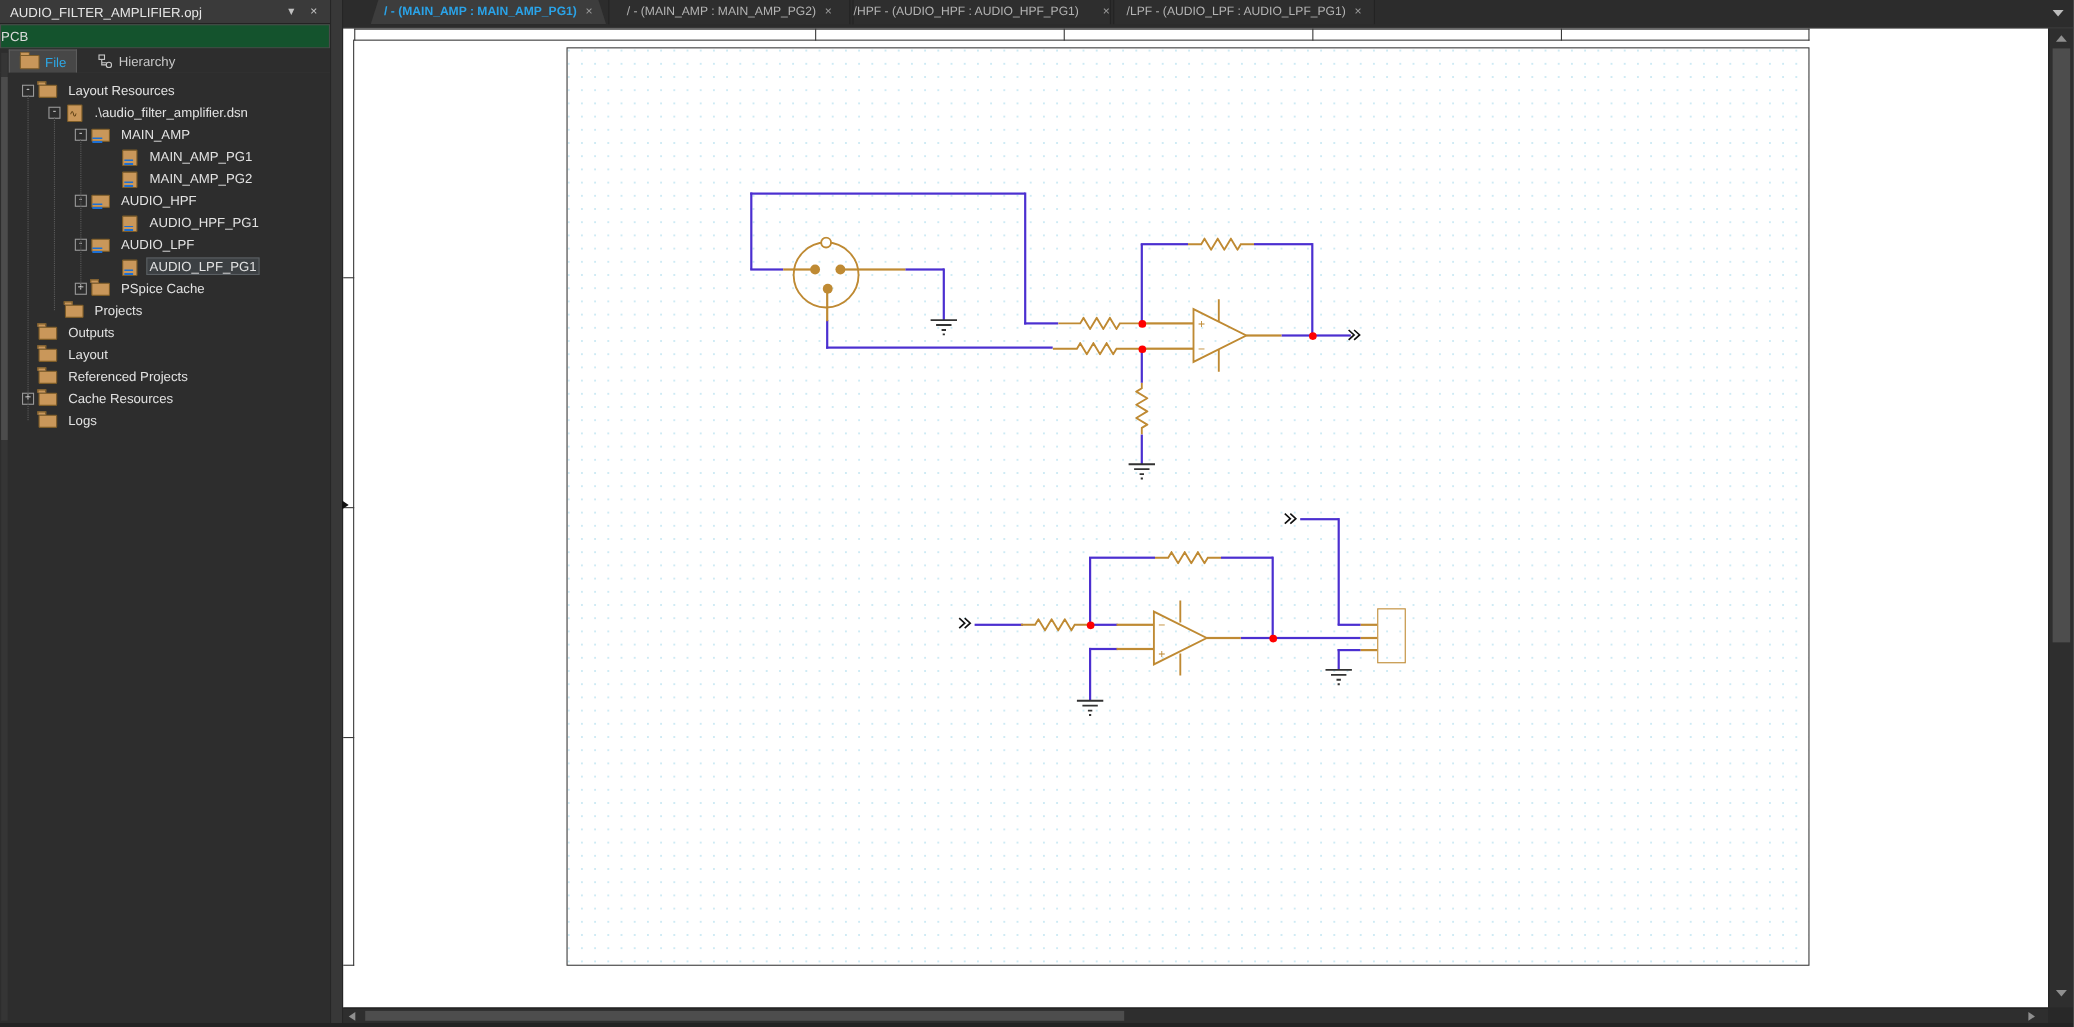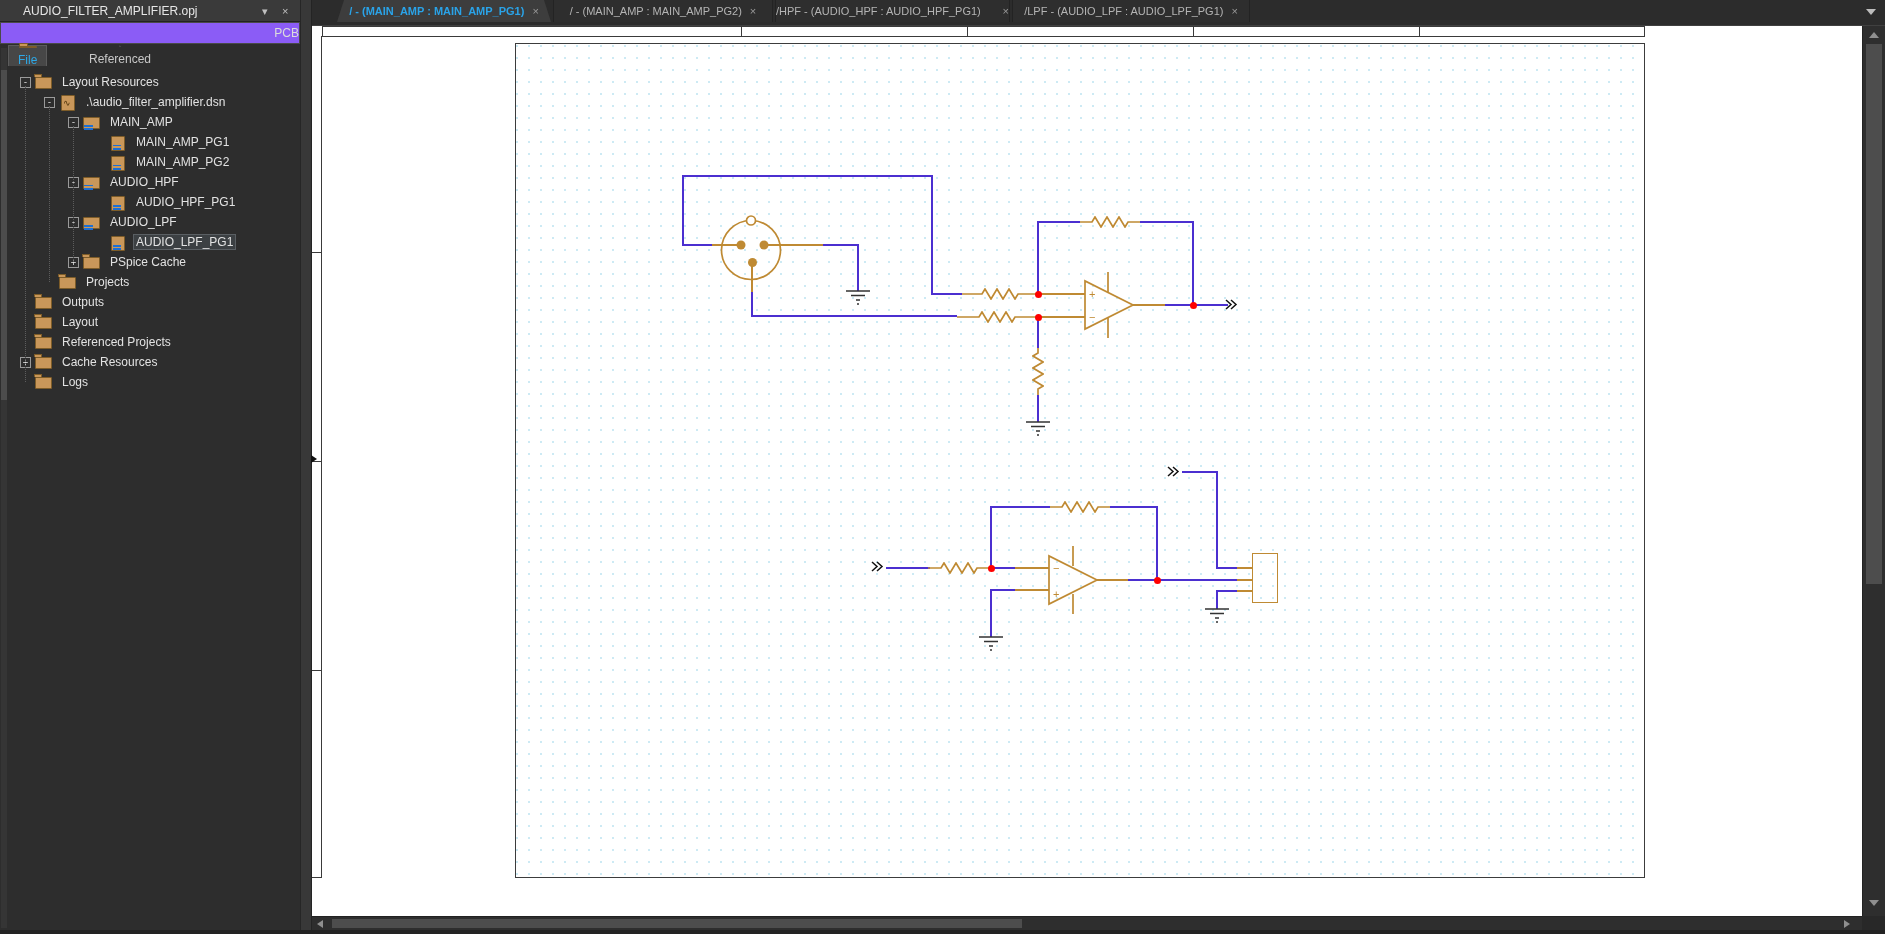"AUDIO_FILTER_AMPLIFIER.opj" #panel-titlebar { padding-left: 23px -> 9px }
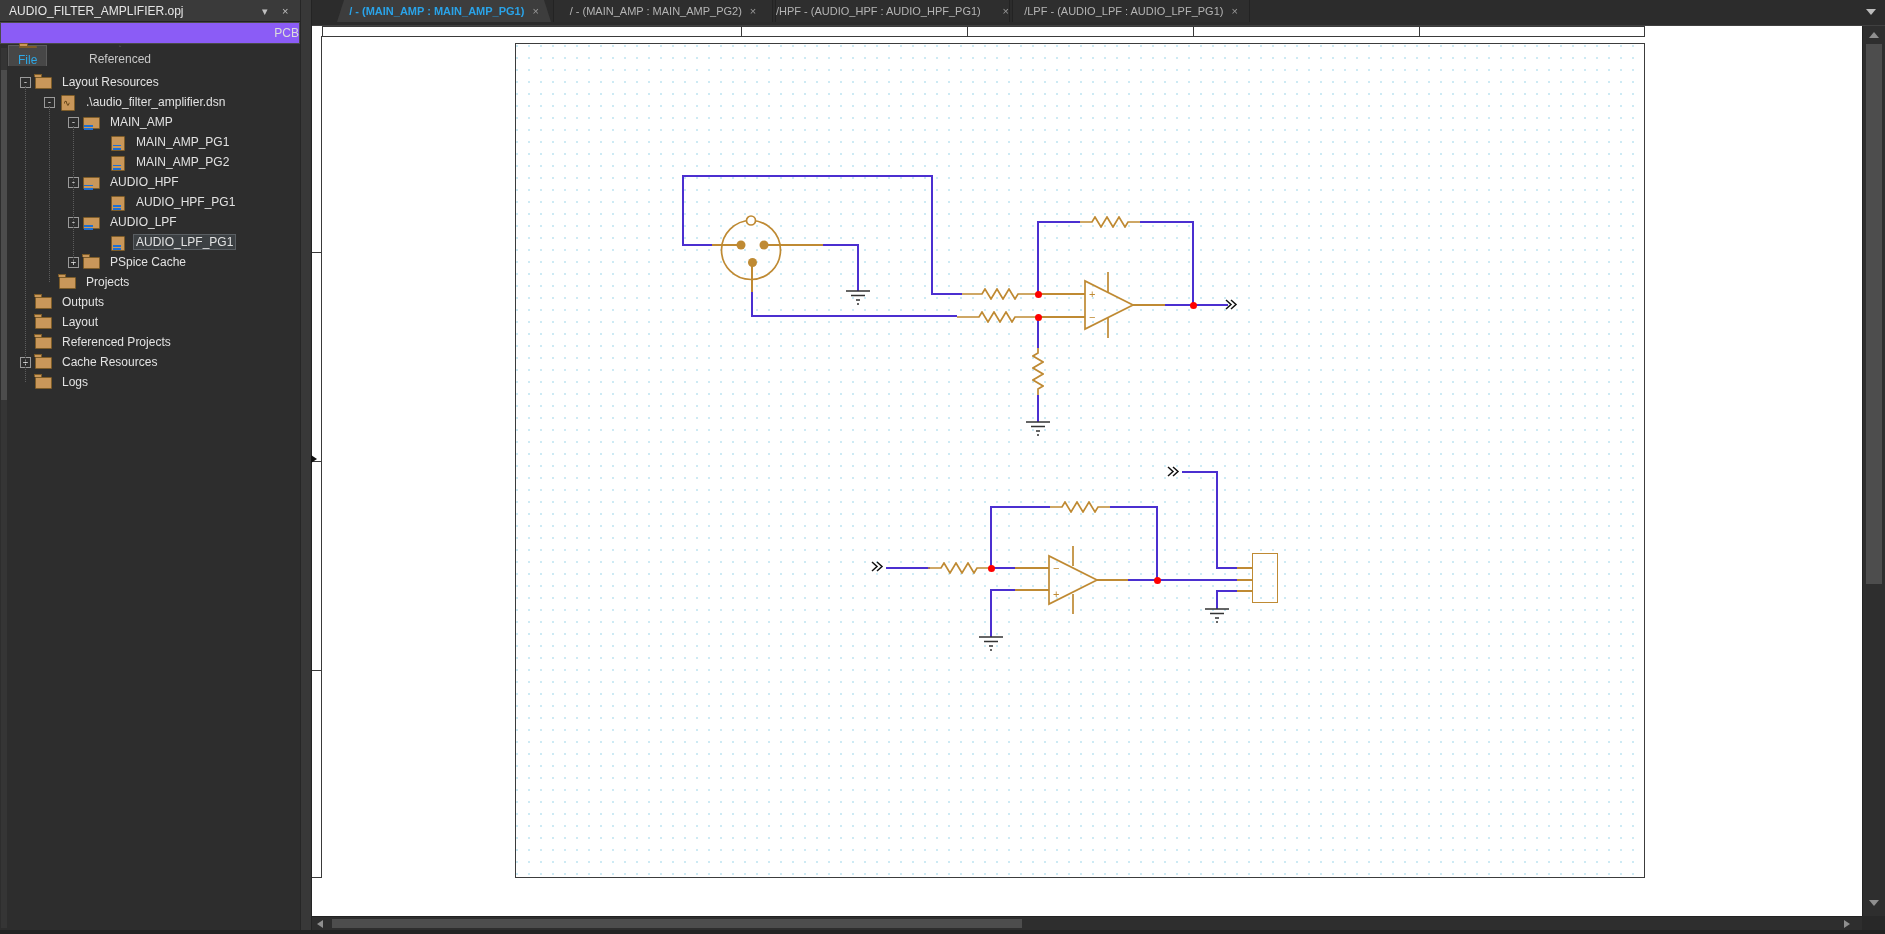"PCB" #panel-header { background: #8b5cf6 -> #14532d; text-align: right -> left }
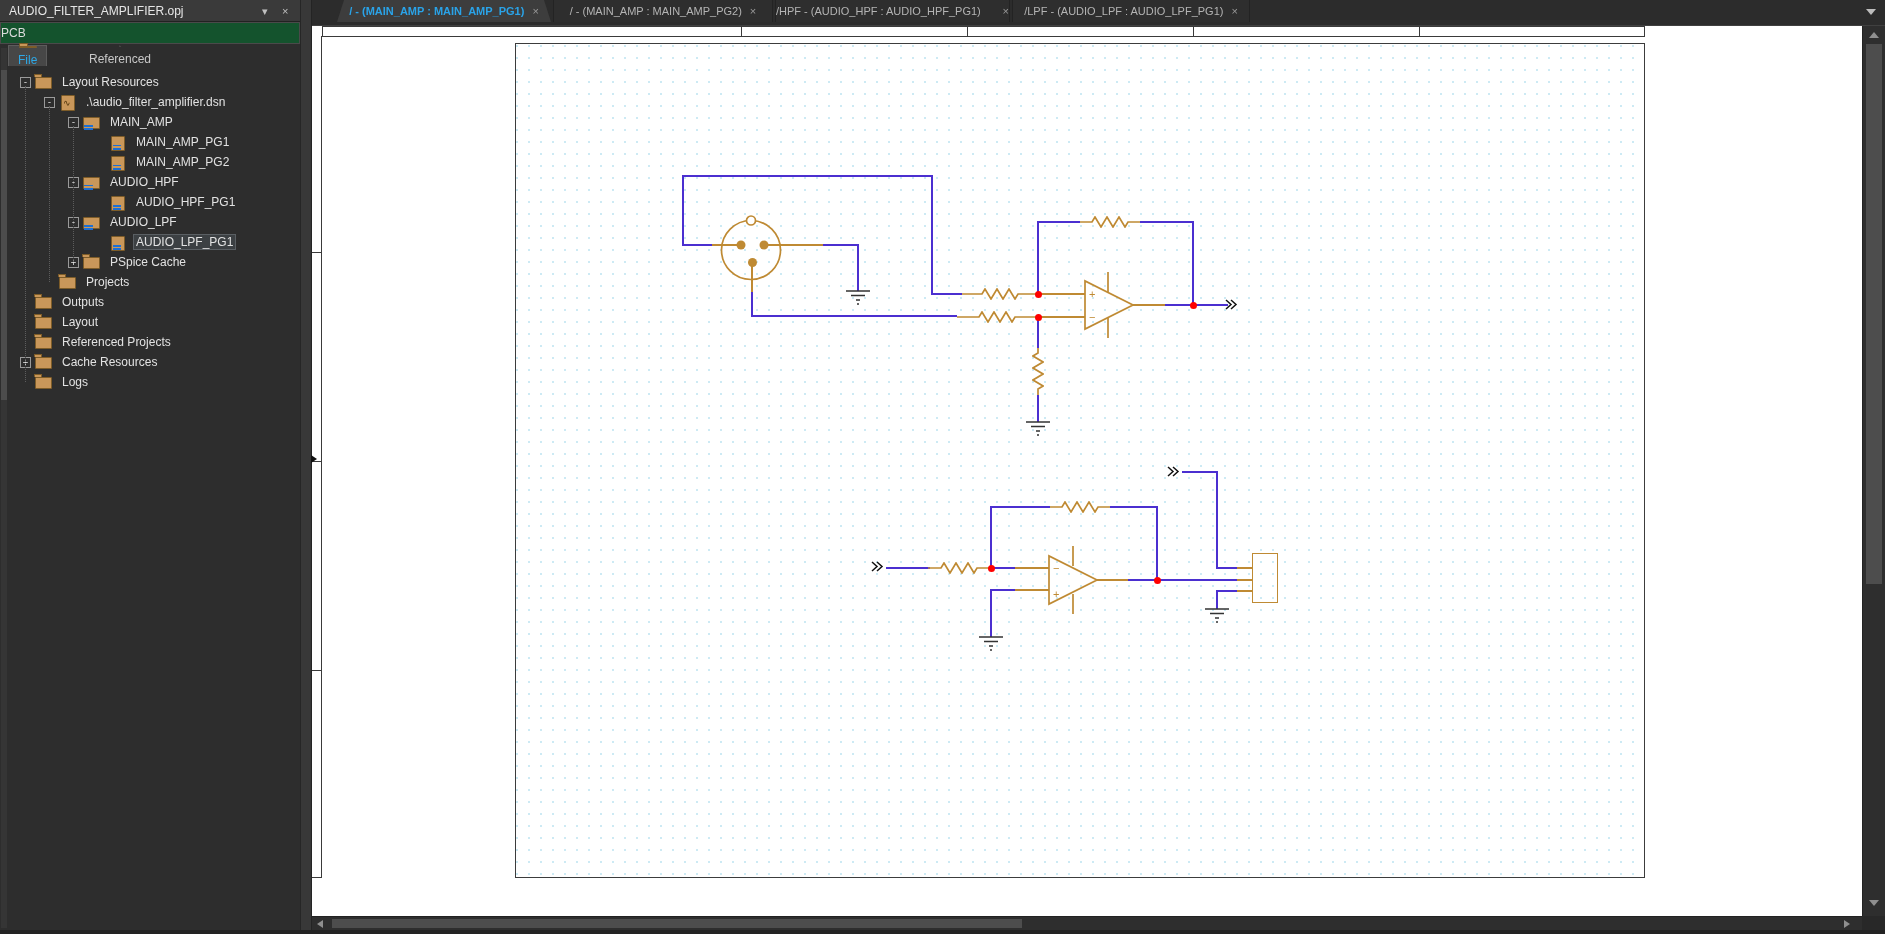"File" .ptab { flex-direction: column -> none }
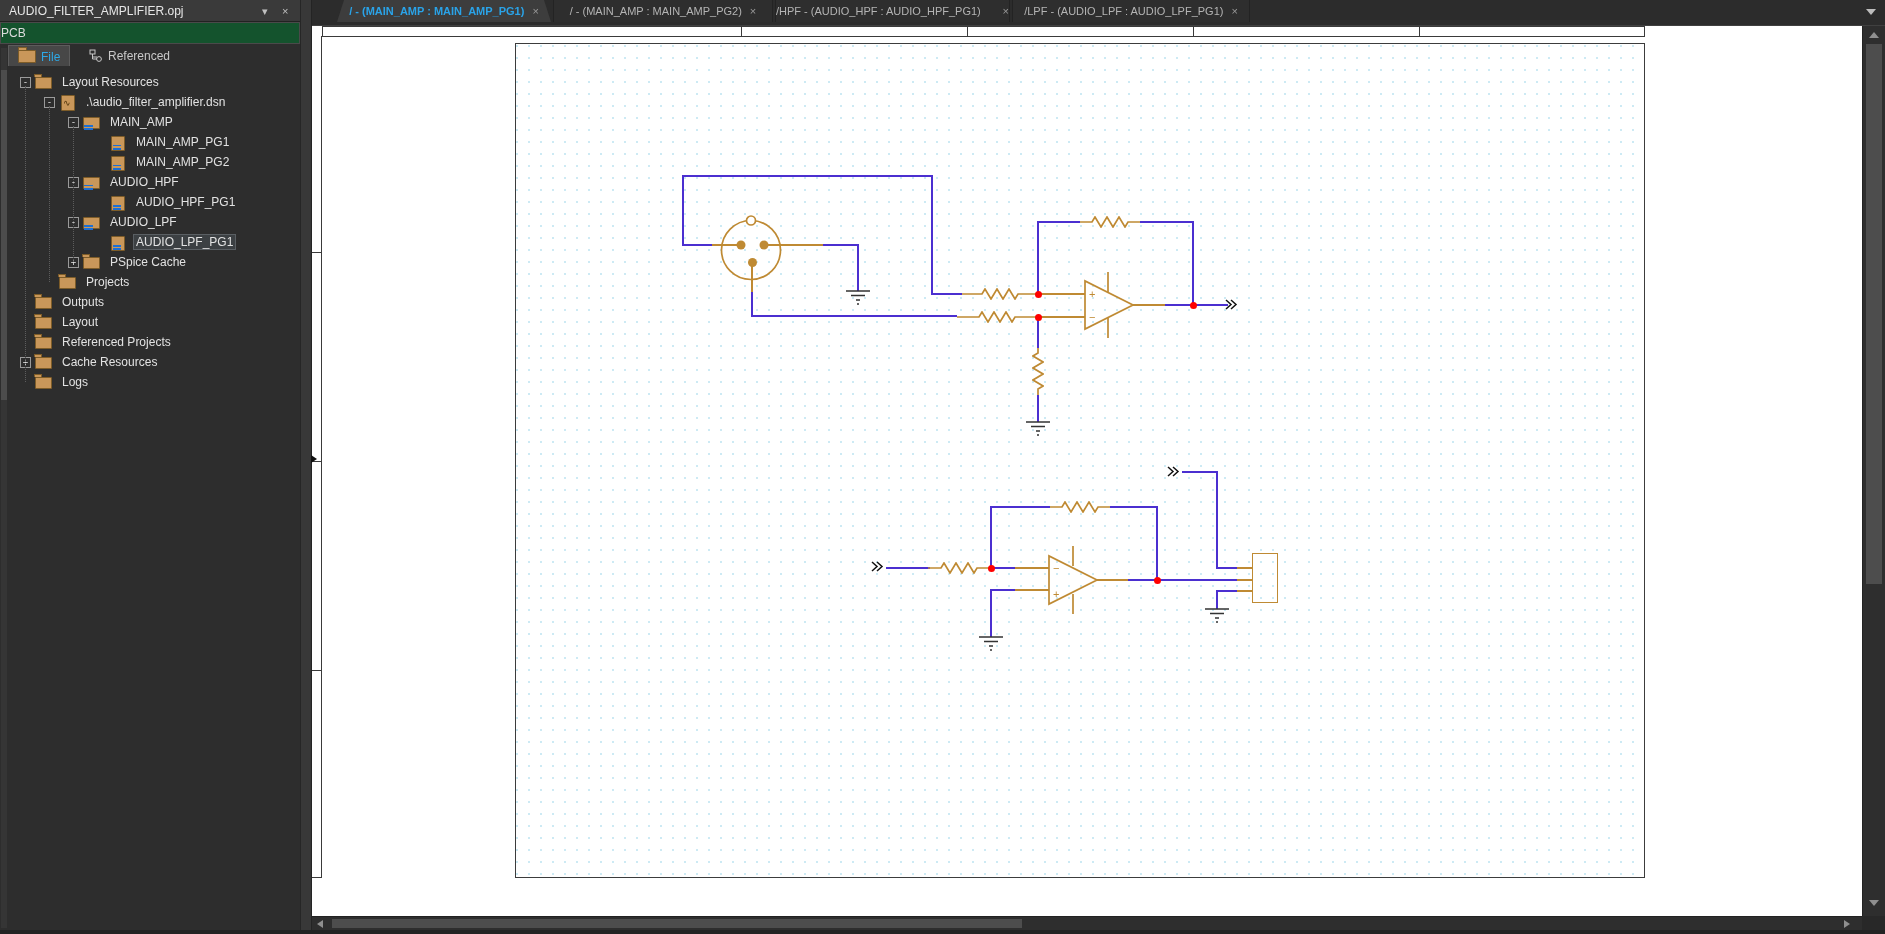"Referenced" span { text: Referenced -> Hierarchy }
